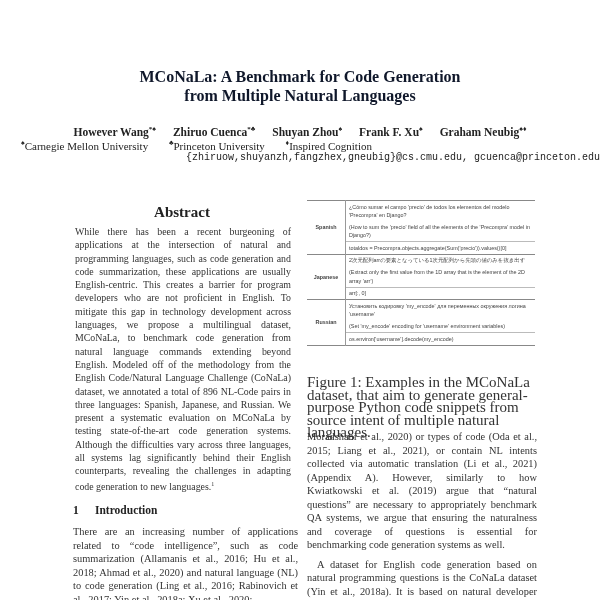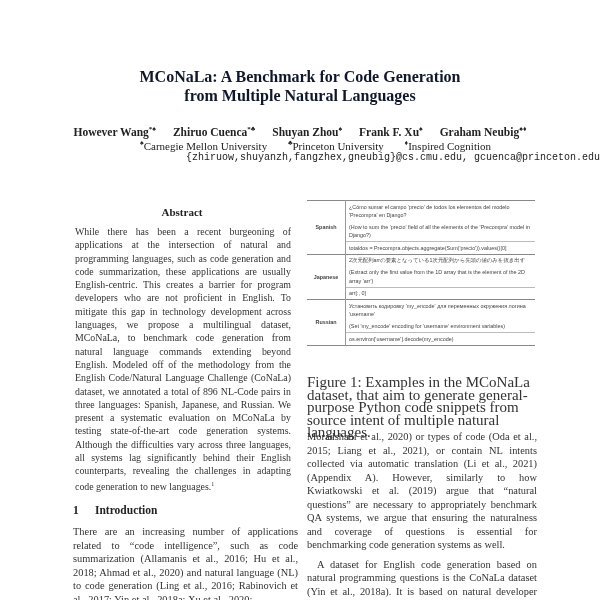"♠Carnegie Mellon University ♣Princeton" .affil { left: 0 -> 12px; text-align: right -> left }
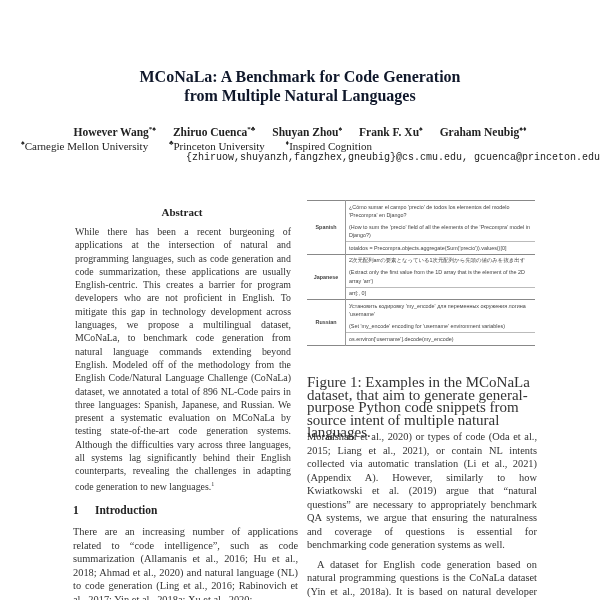"Abstract" .abstract-head { font-size: 11px -> 15px }
